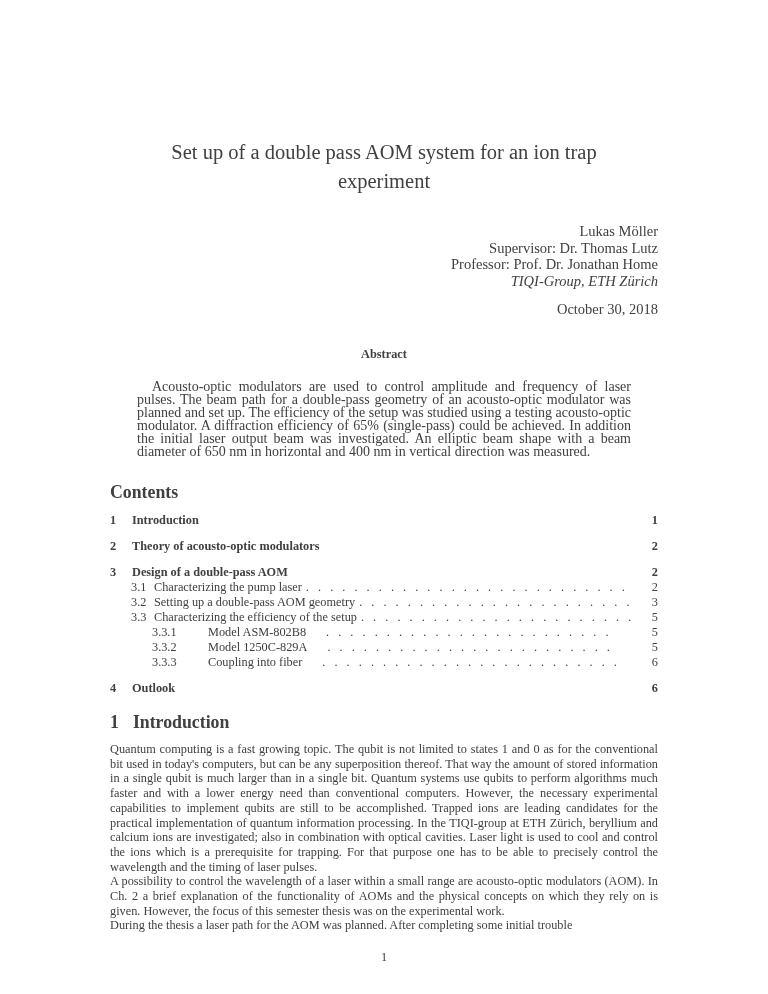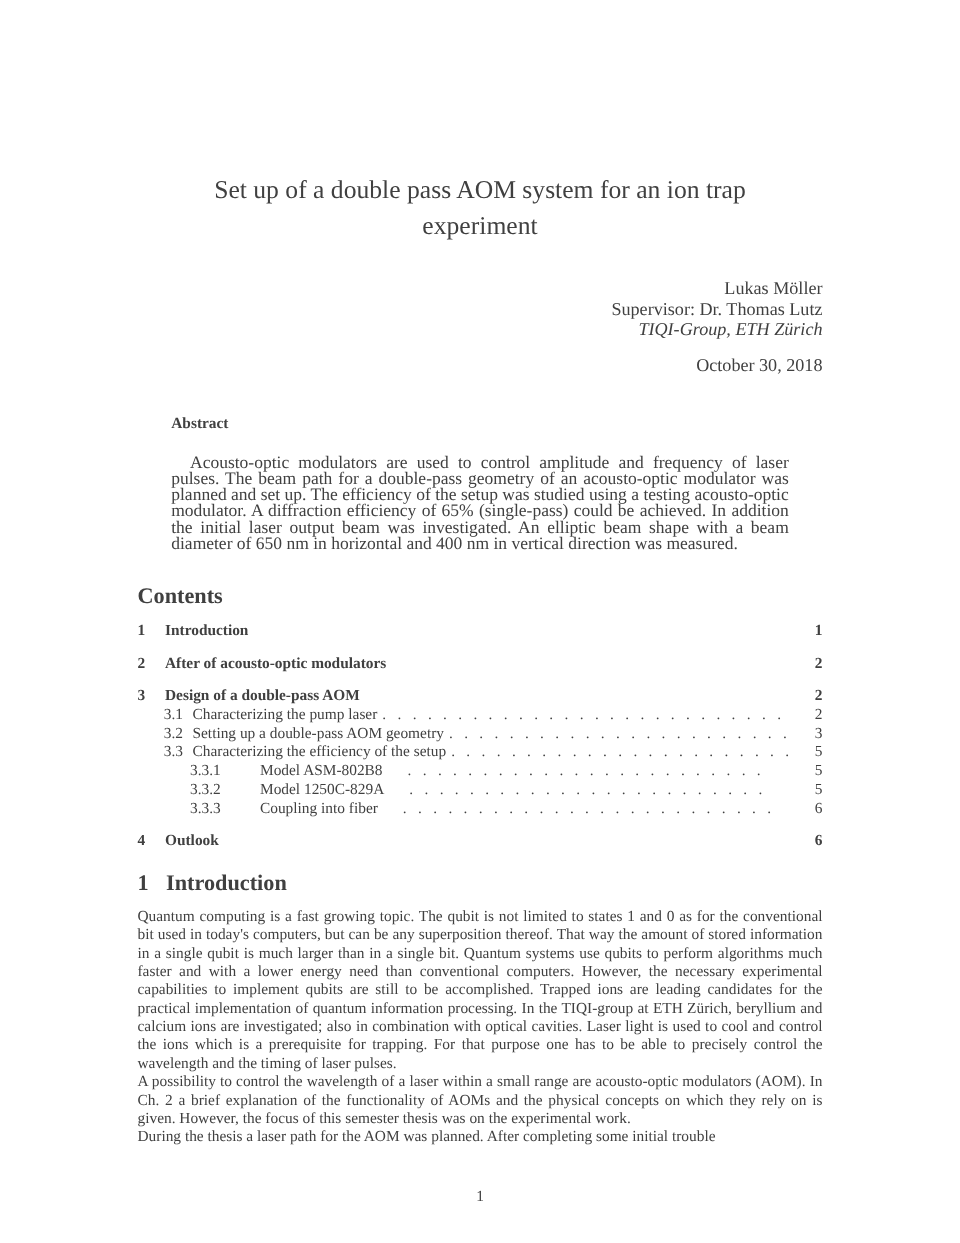"Professor: Prof. Dr. Jonathan Home" div { html: none -> <div>Professor: Prof. Dr. Jonathan Home</div> }
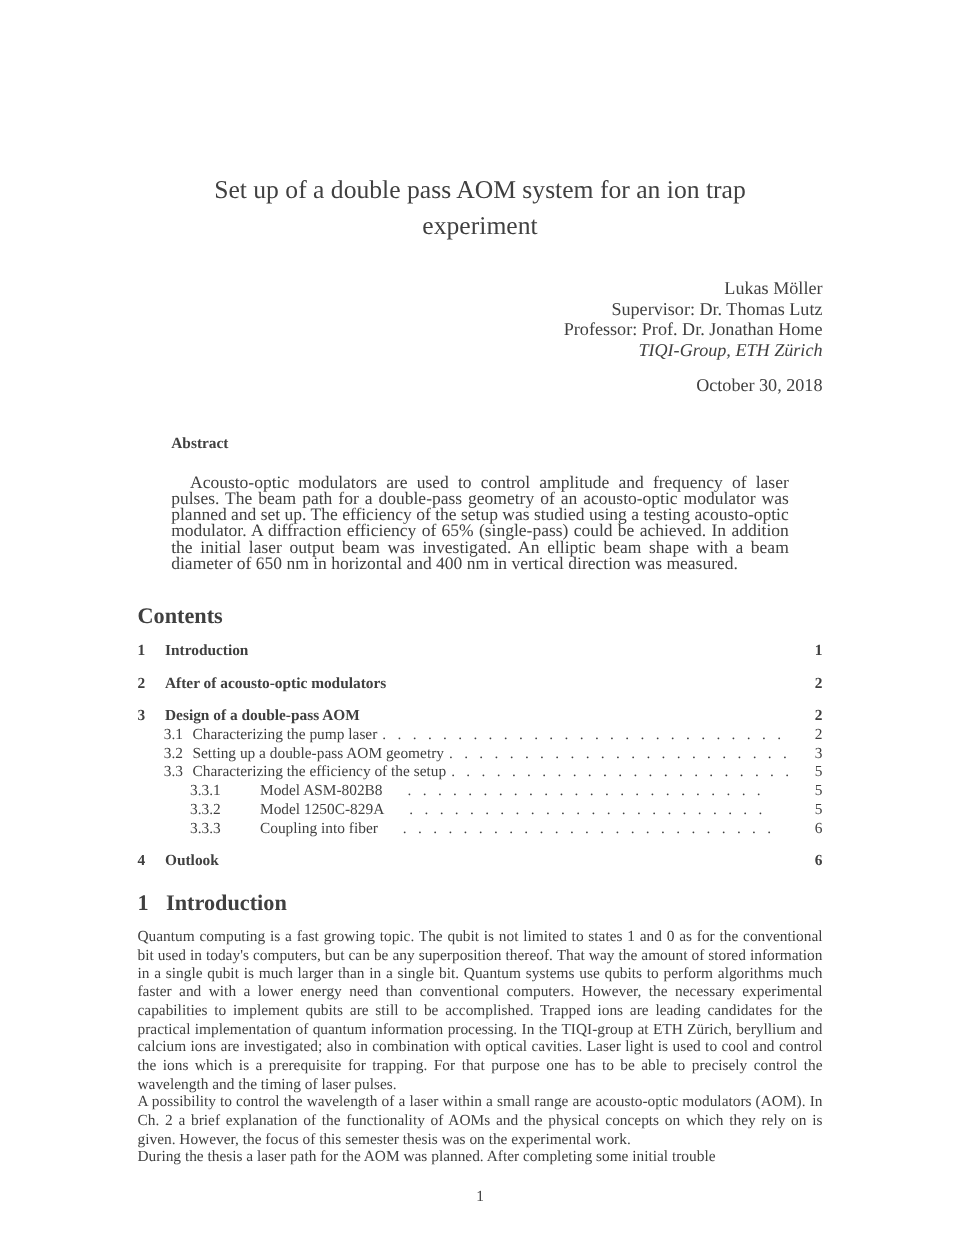"Abstract" .abstract-heading { text-align: left -> center }
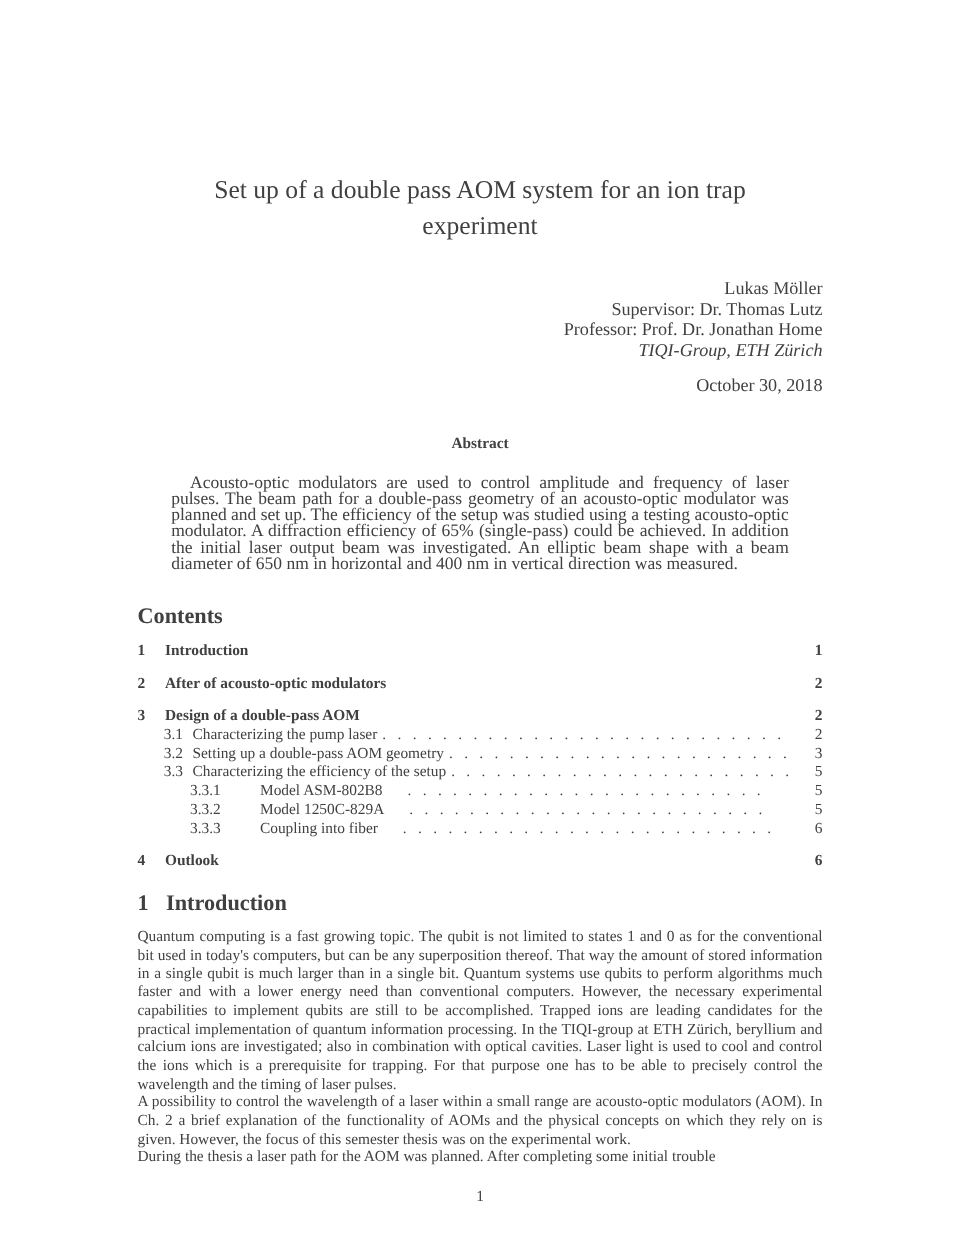"After of acousto-optic modulators" span.toc-title { text: After -> Theory }
